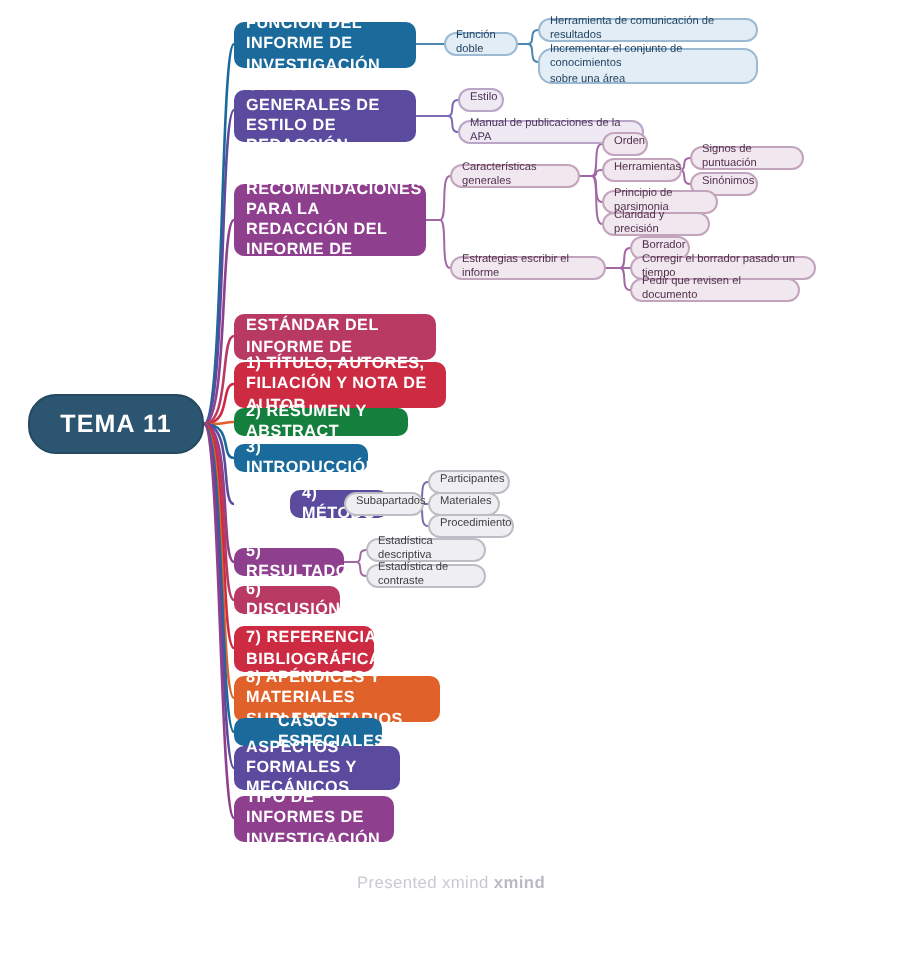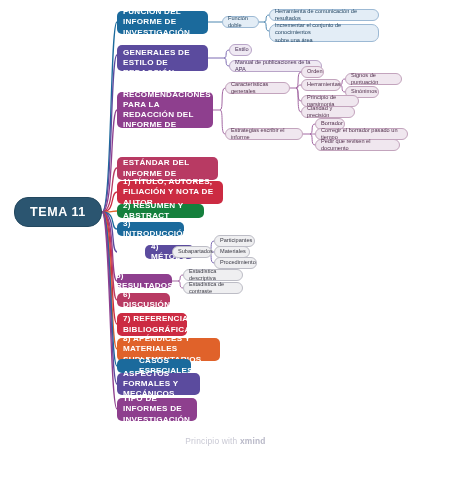"5) RESULTADOS" div.node { justify-content: center -> none }
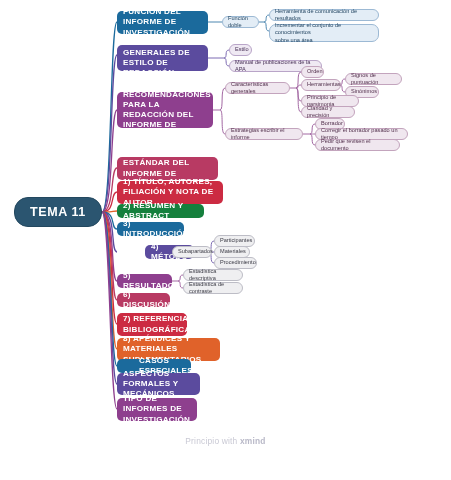"Principio with" span { text: Principio with -> Presented xmind }
